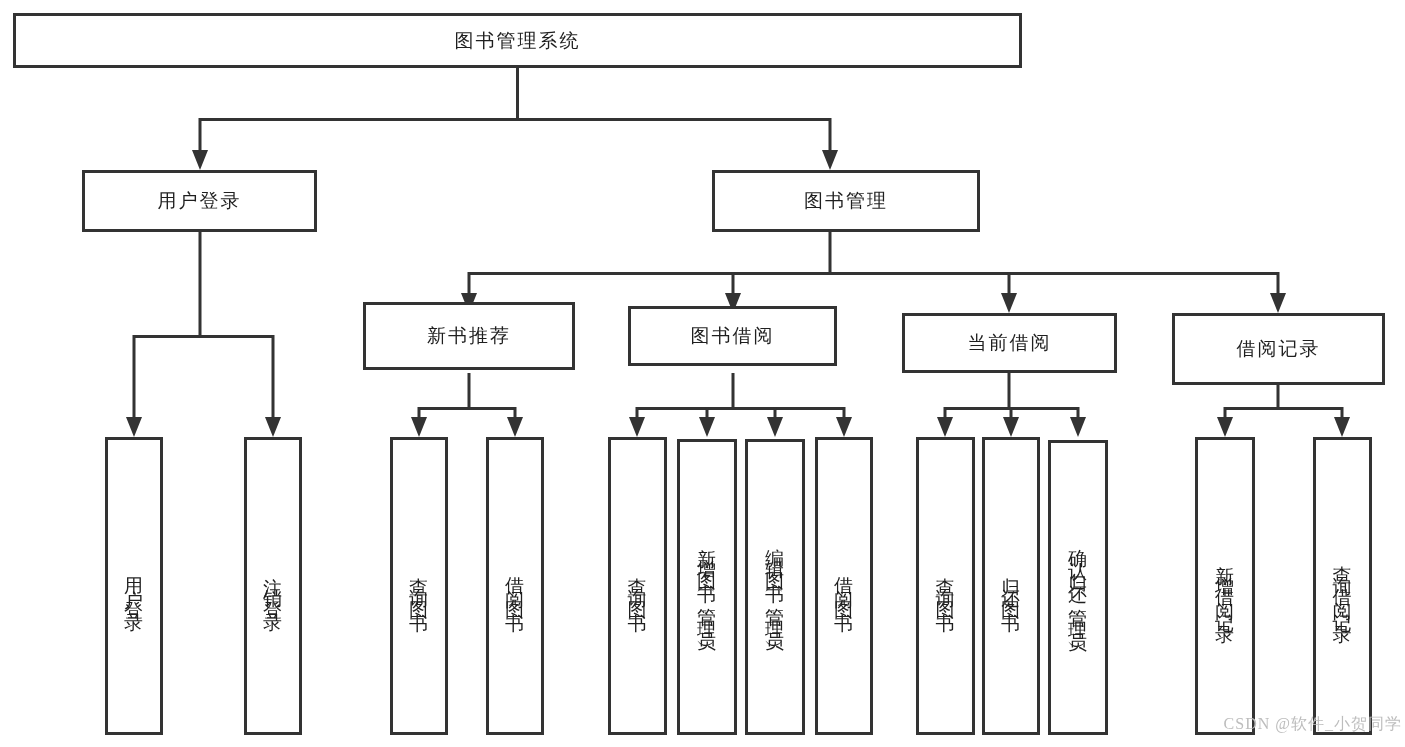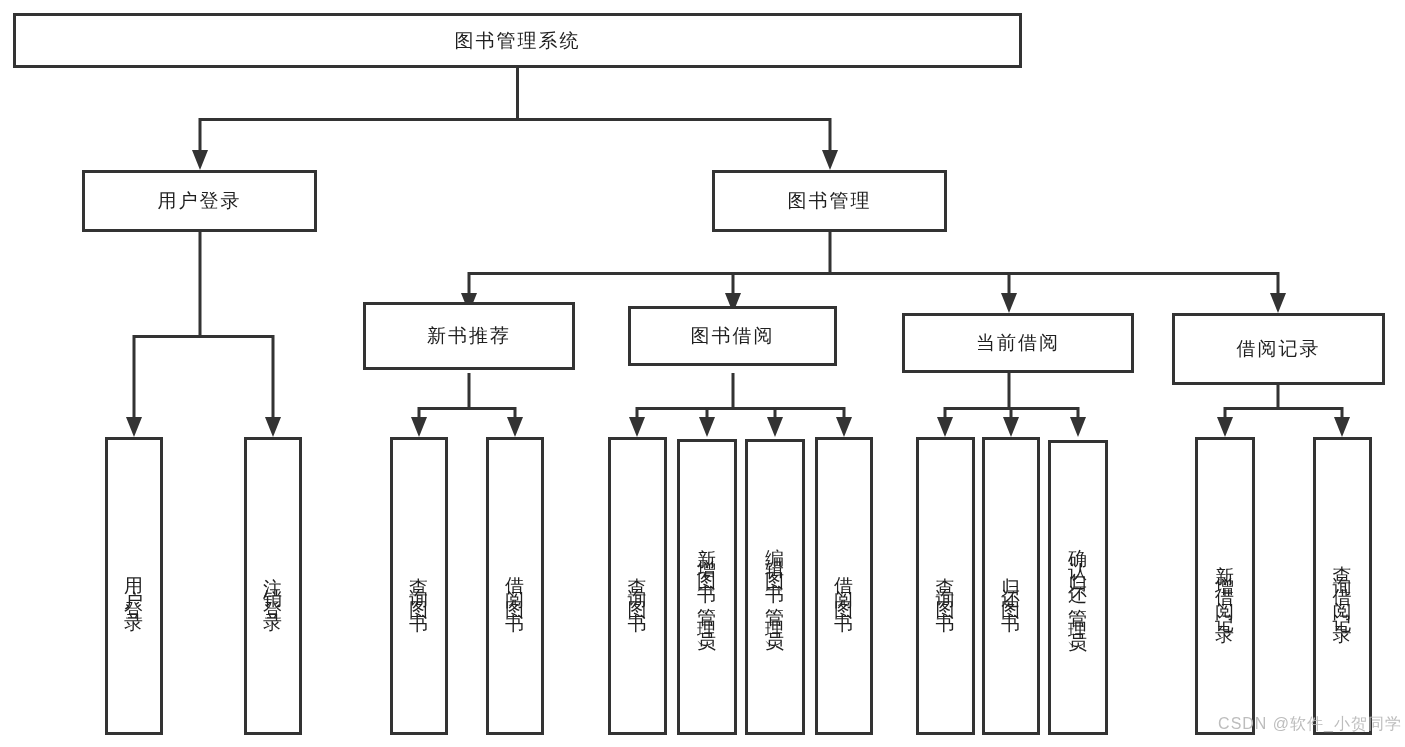"图书管理系统" .stage { font-family: Liberation Sans, sans-serif -> Liberation Serif, serif }
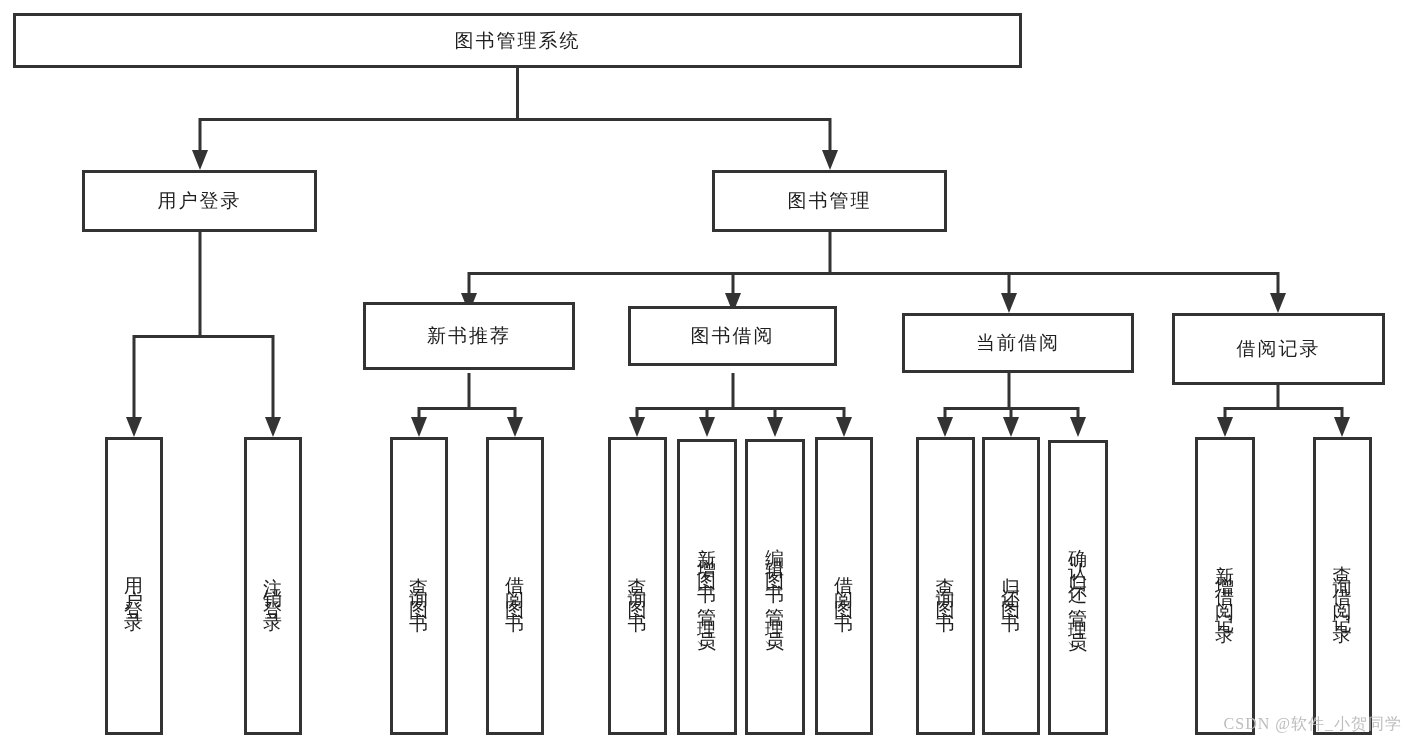"图书管理" div.box { width: 235px -> 268px }
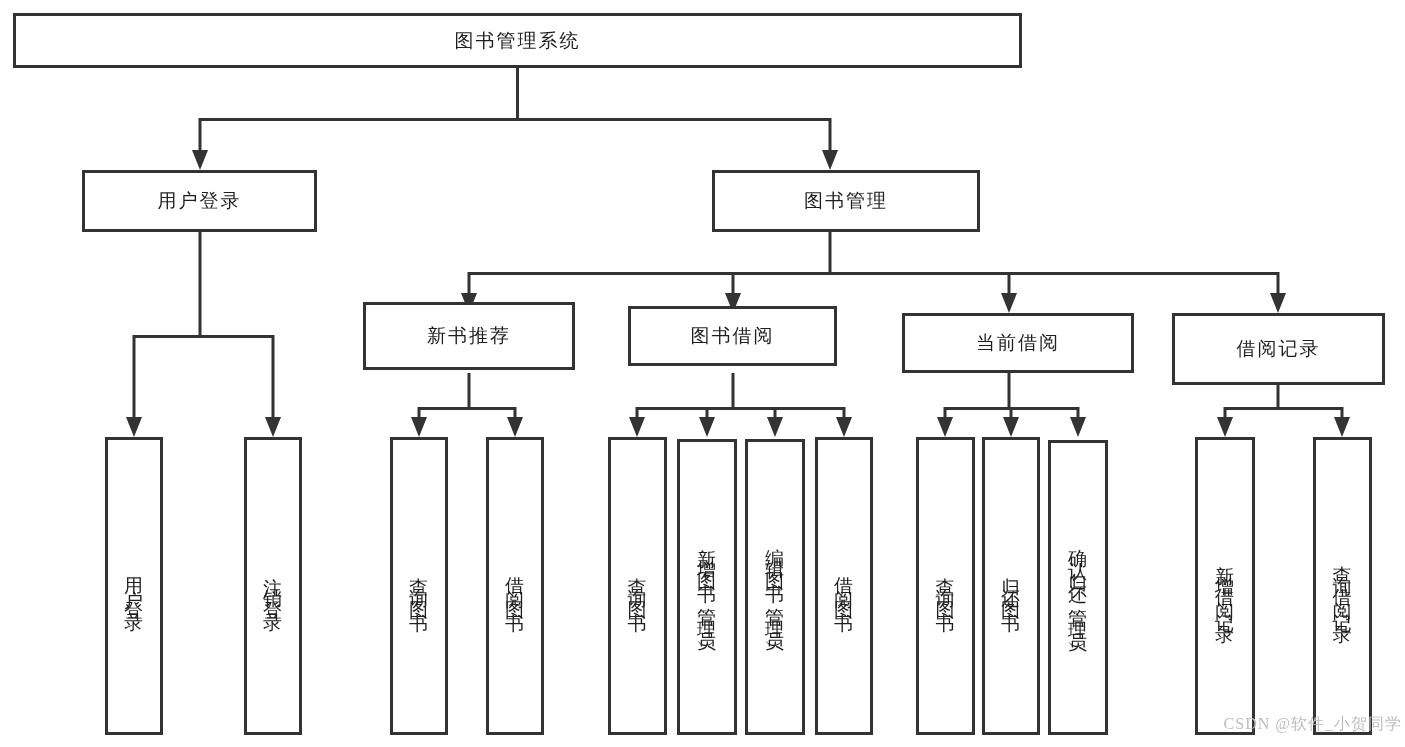"当前借阅" div.box { width: 232px -> 215px }
